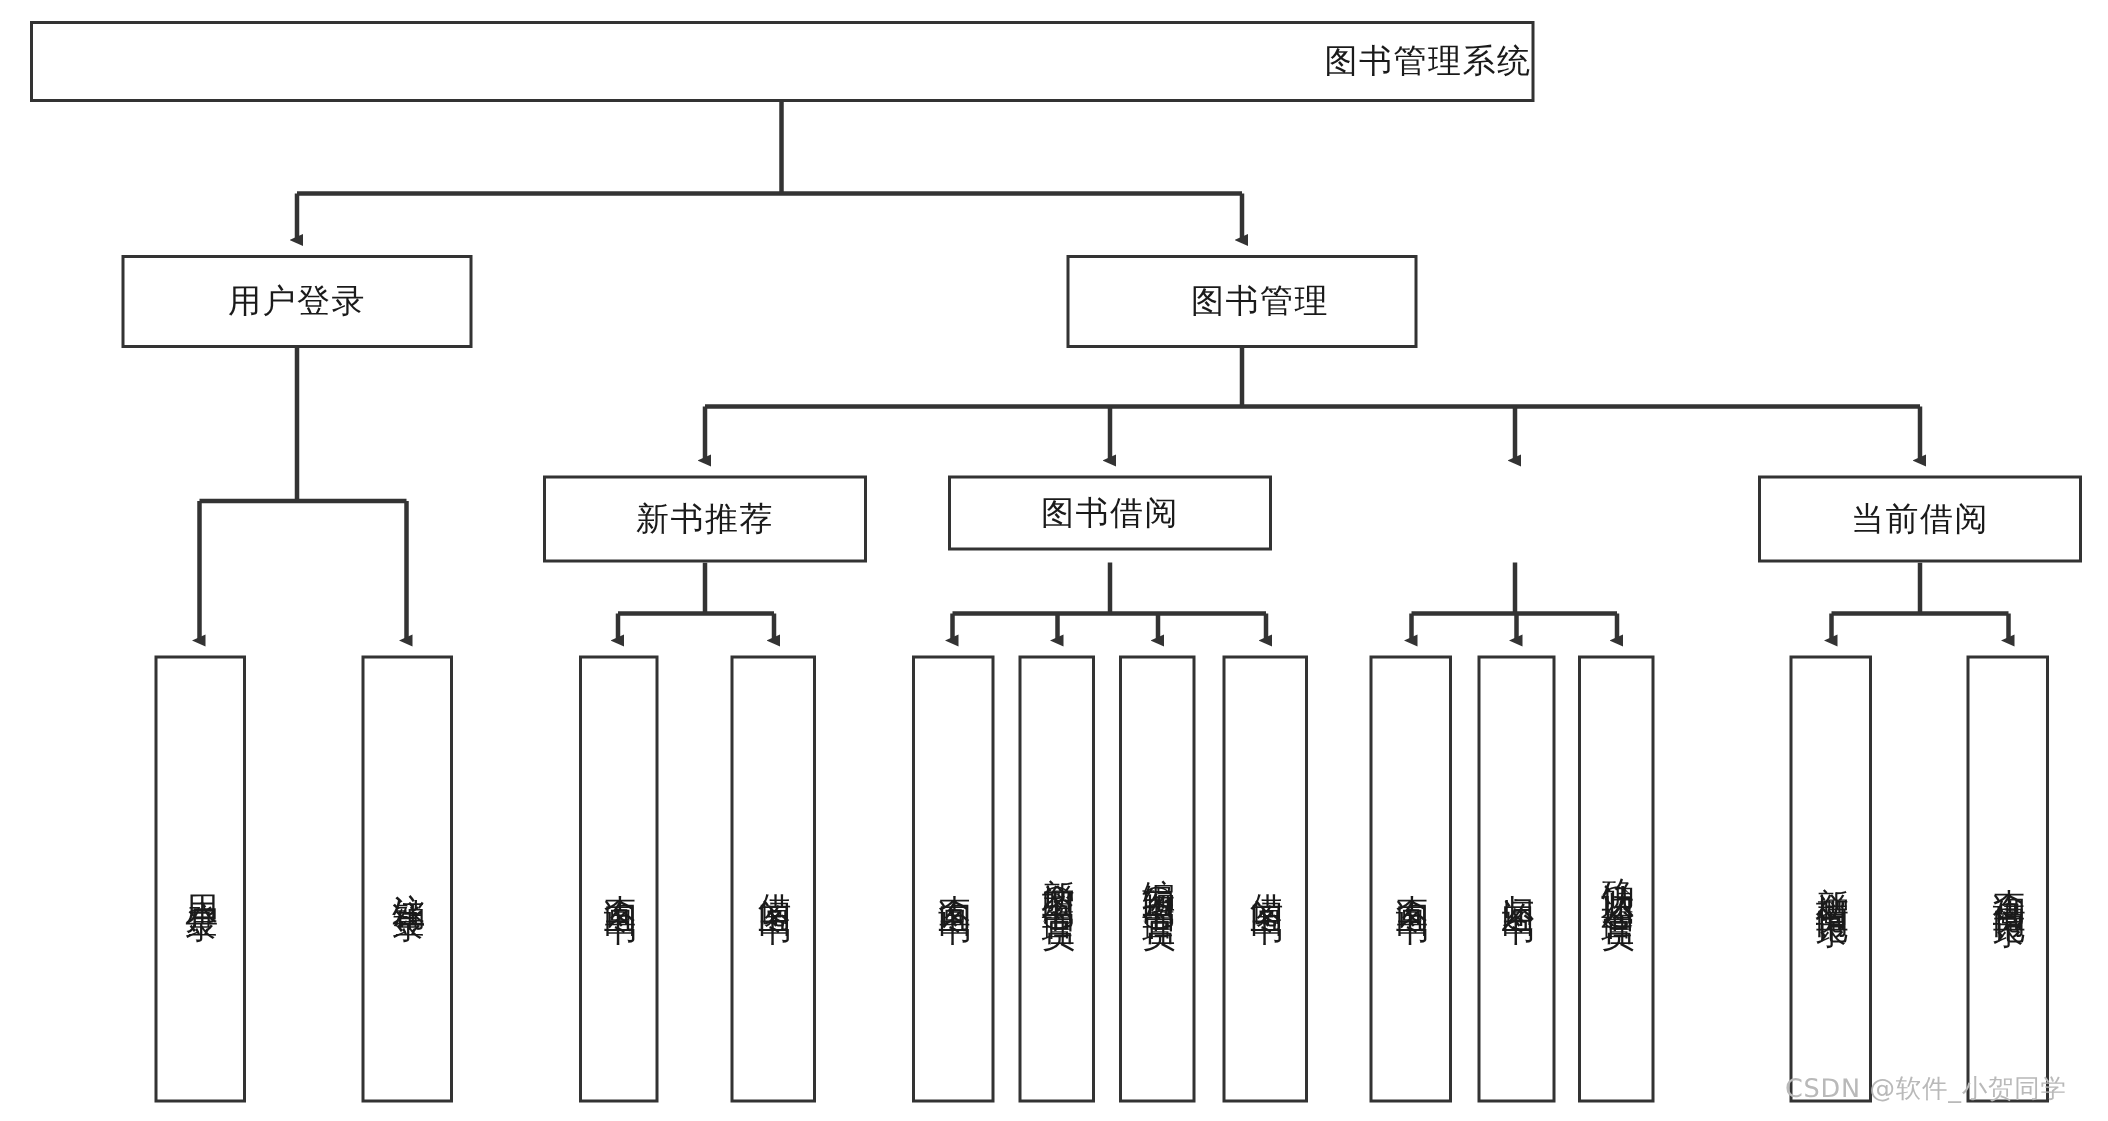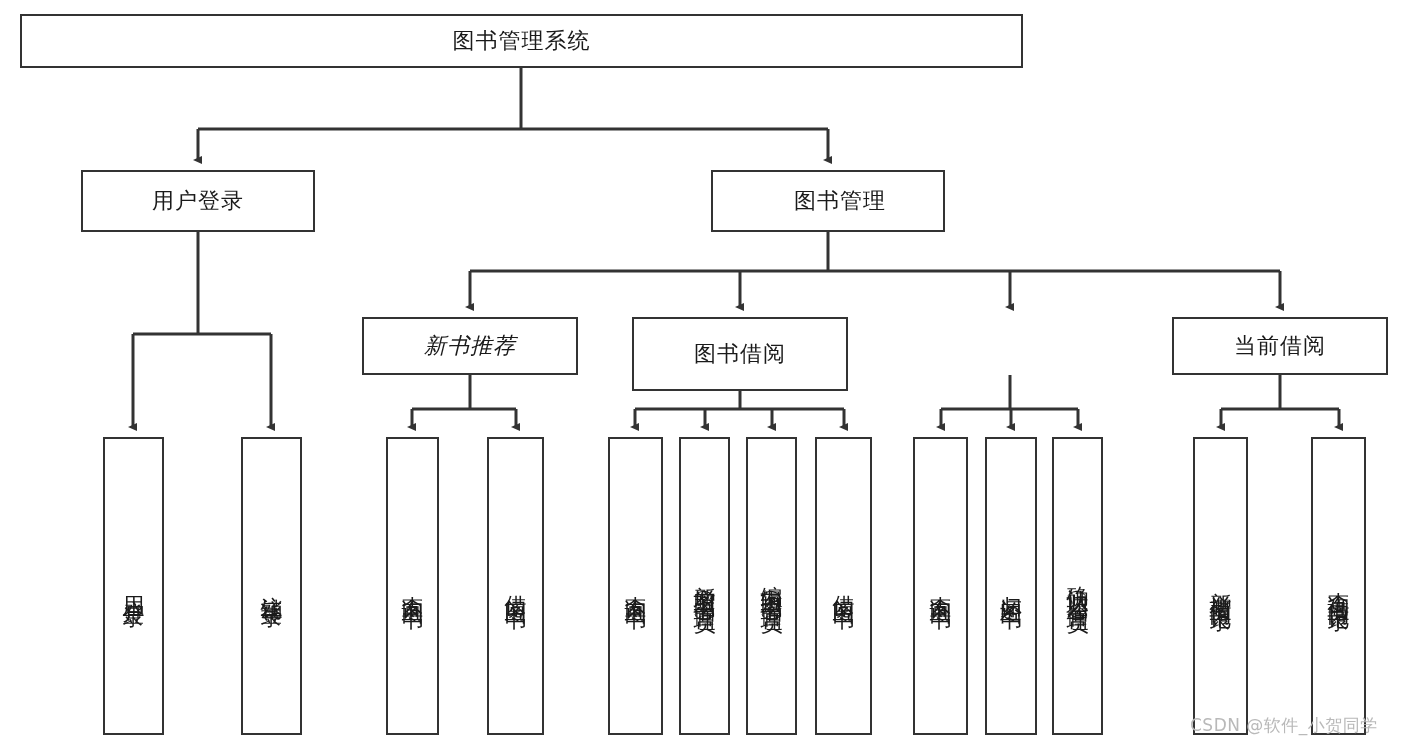"图书管理系统" div.node { justify-content: none -> flex-end }
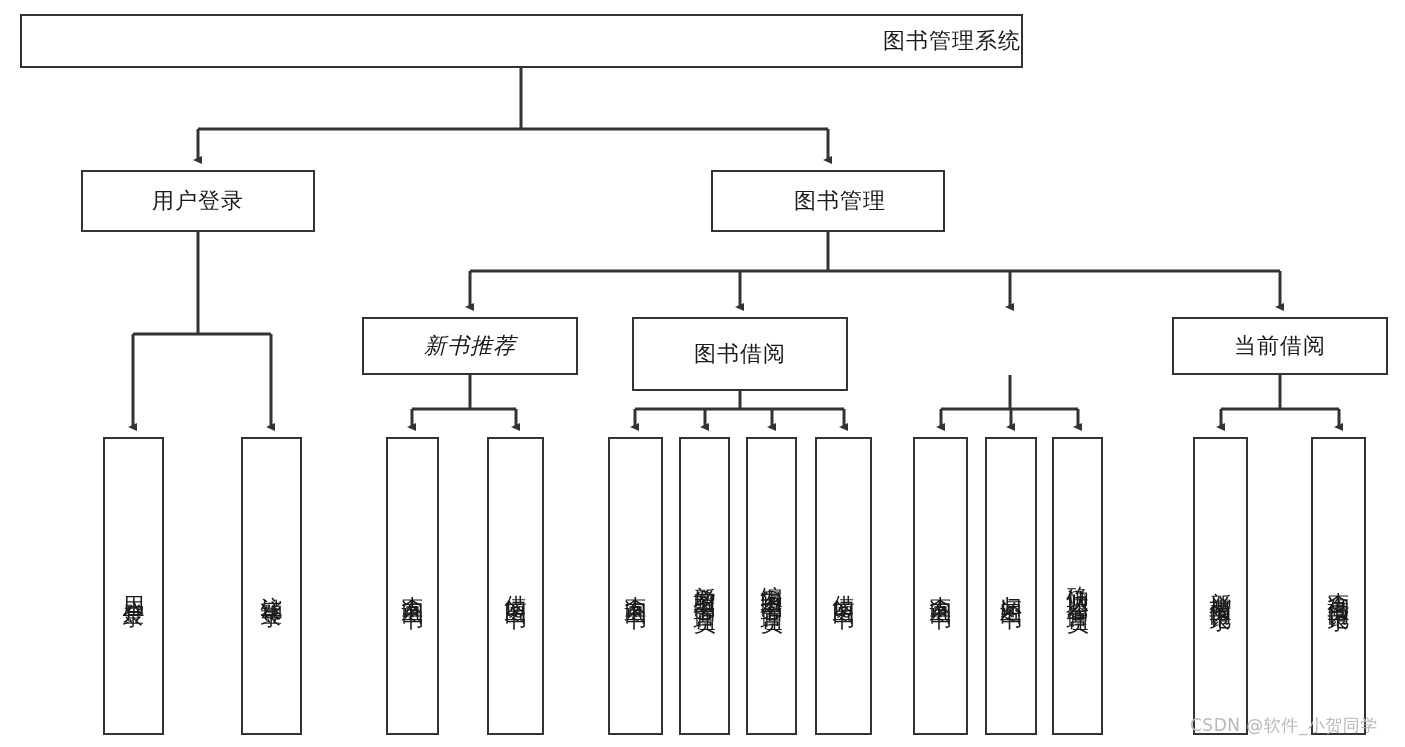"新书推荐" div.node { font-style: italic -> none }
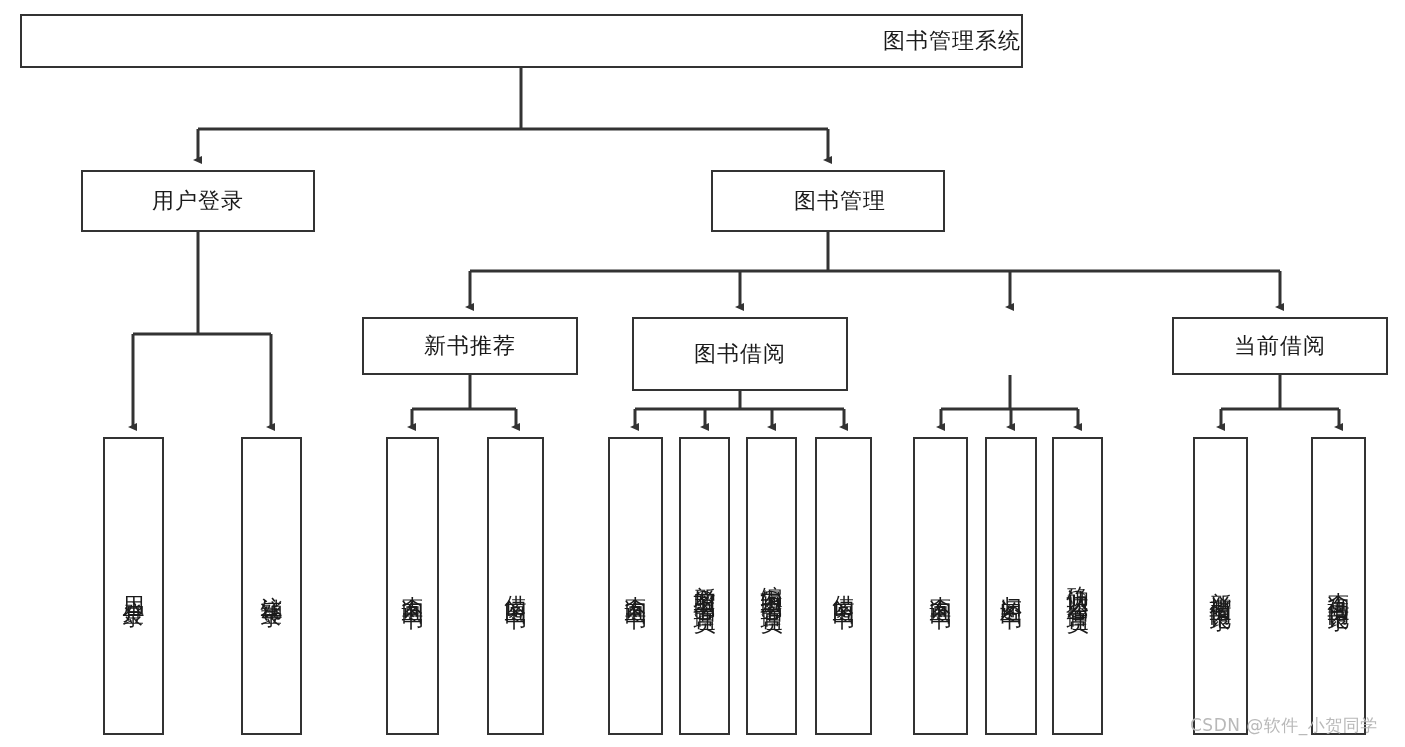"图书借阅" div.node { height: 74px -> 50px }
